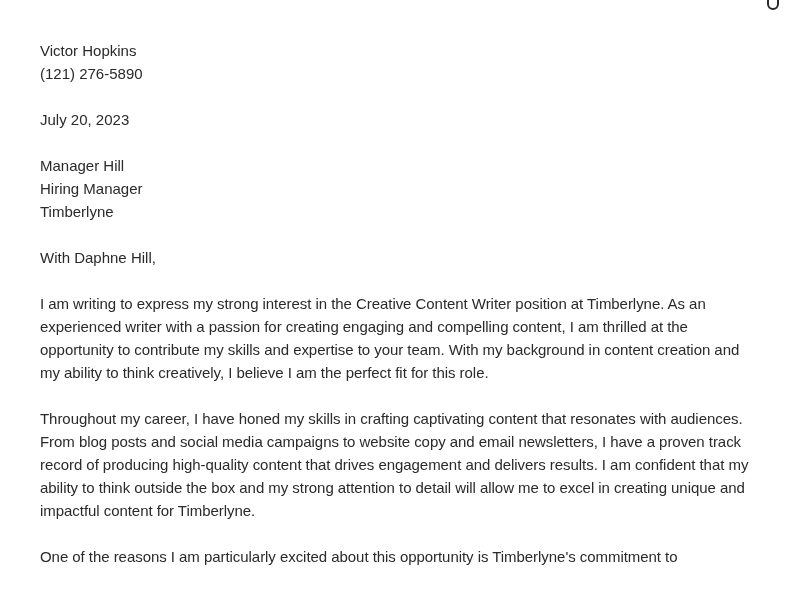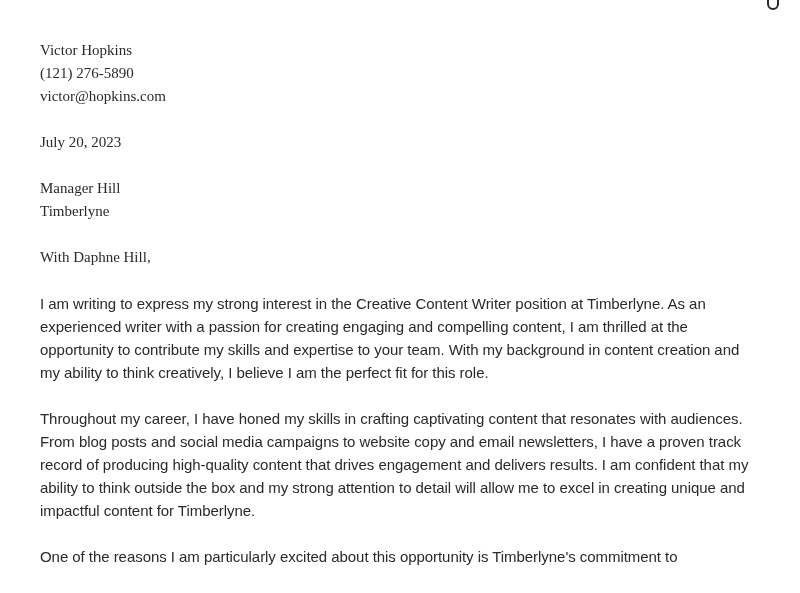"Victor Hopkins" .line { font-family: Liberation Serif, serif -> none }
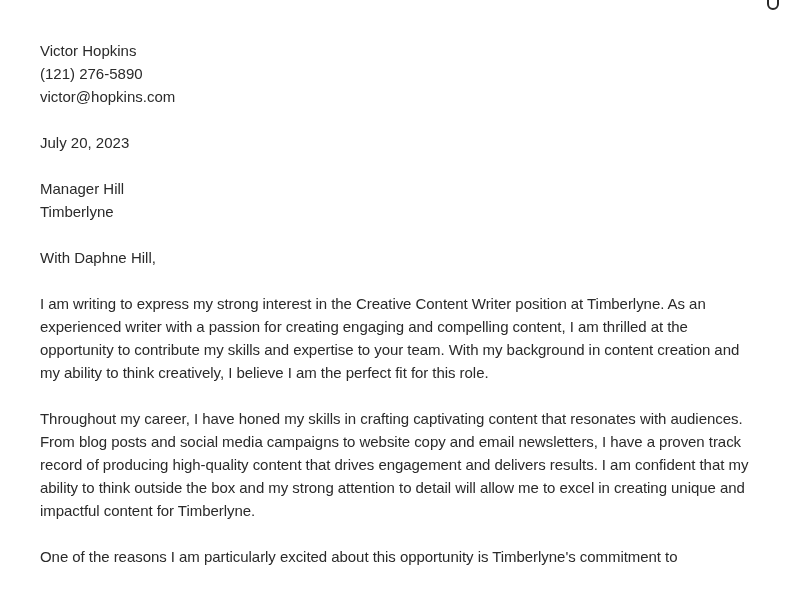"victor@hopkins.com" span.line { html: <span>victor@hopkins.com</span> -> none }
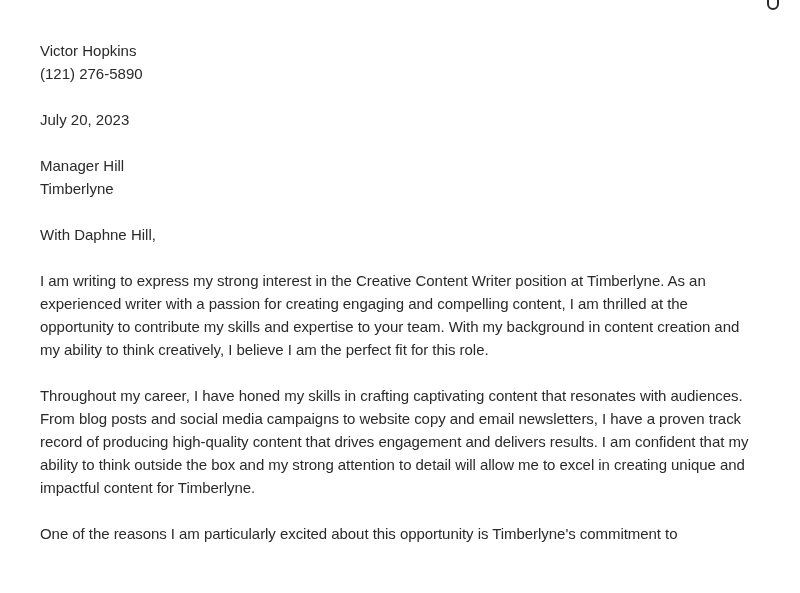"Hiring Manager" span.line { html: none -> <span>Hiring Manager</span> }
